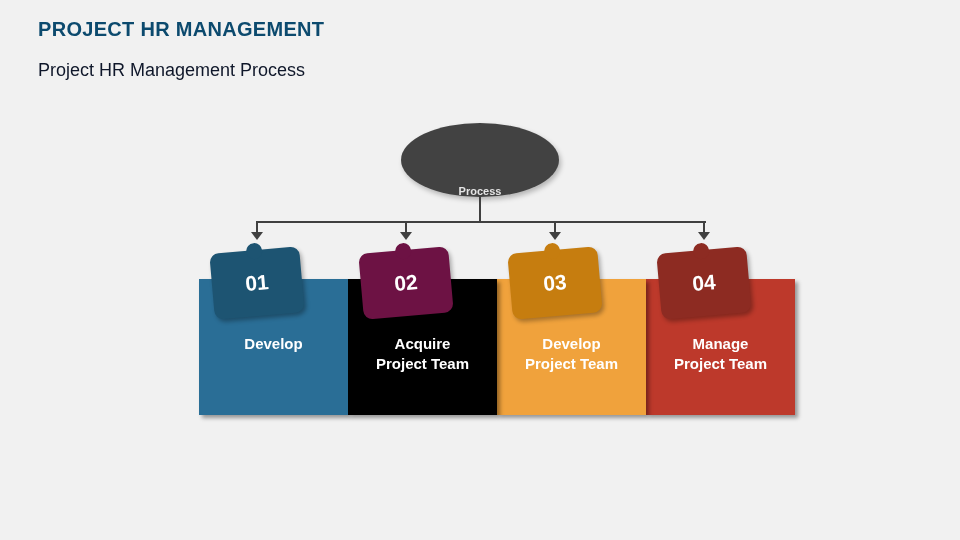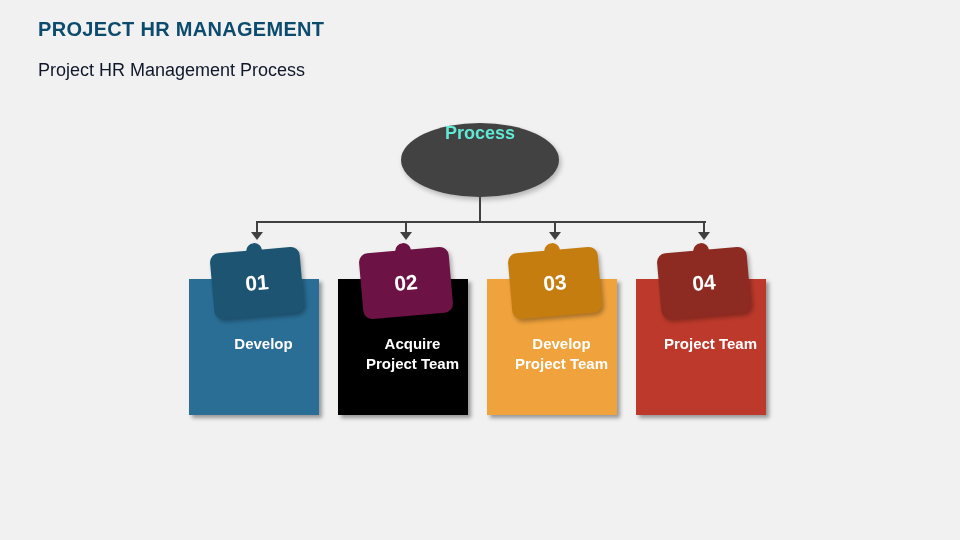"Process" .node-ellipse { align-items: flex-start -> flex-end; color: #5eead4 -> #e5e5e5; font-size: 18px -> 11px }
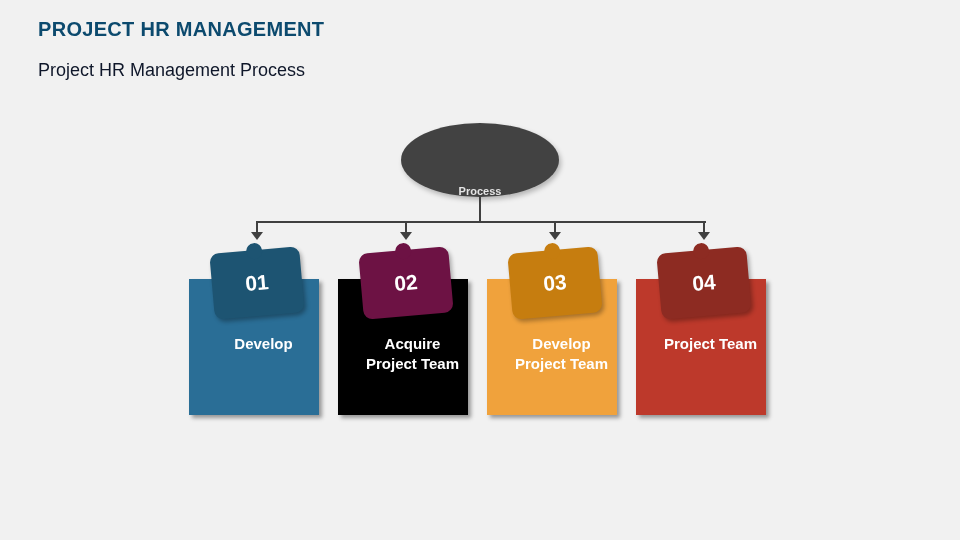"Develop" .step-body { left: 6px -> 16px; width: 130px -> 149px }
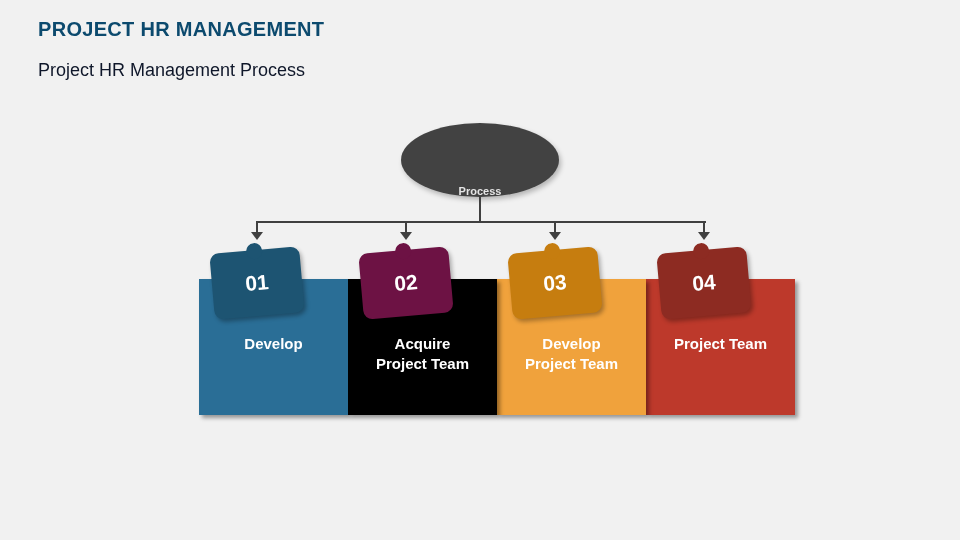"Manage" div { html: none -> <div>Manage</div> }
